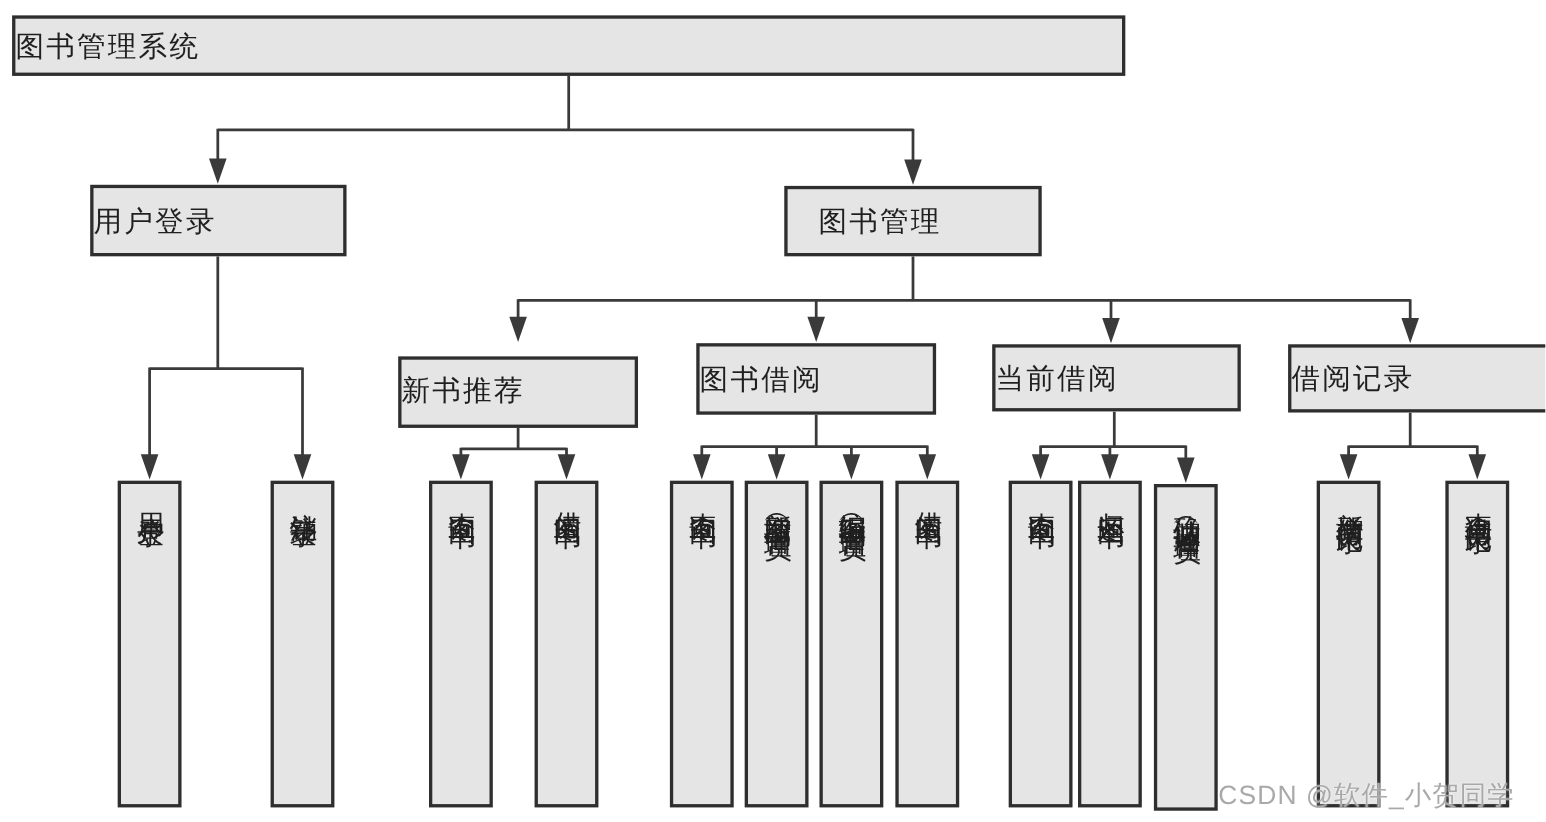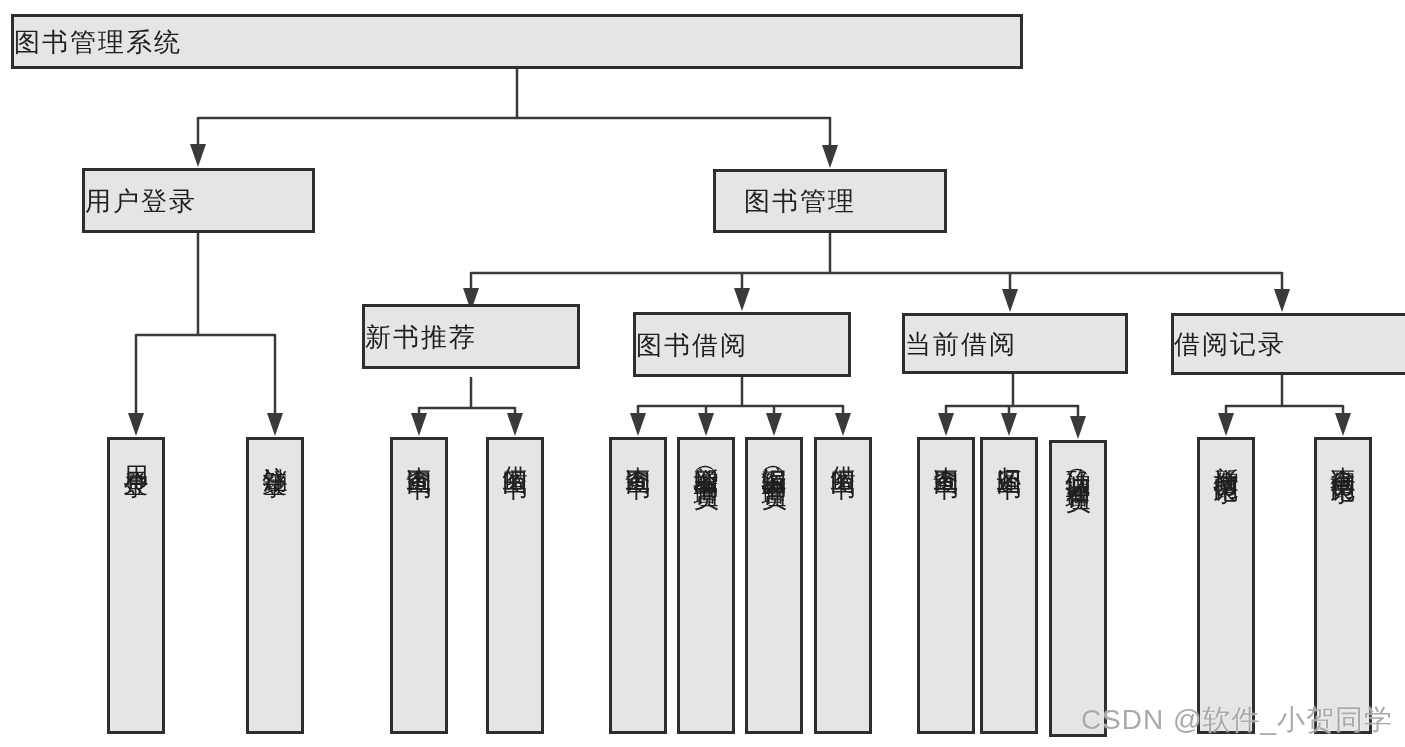"新书推荐" div.node { font-family: none -> Liberation Mono, monospace; top: 304px -> 324px }
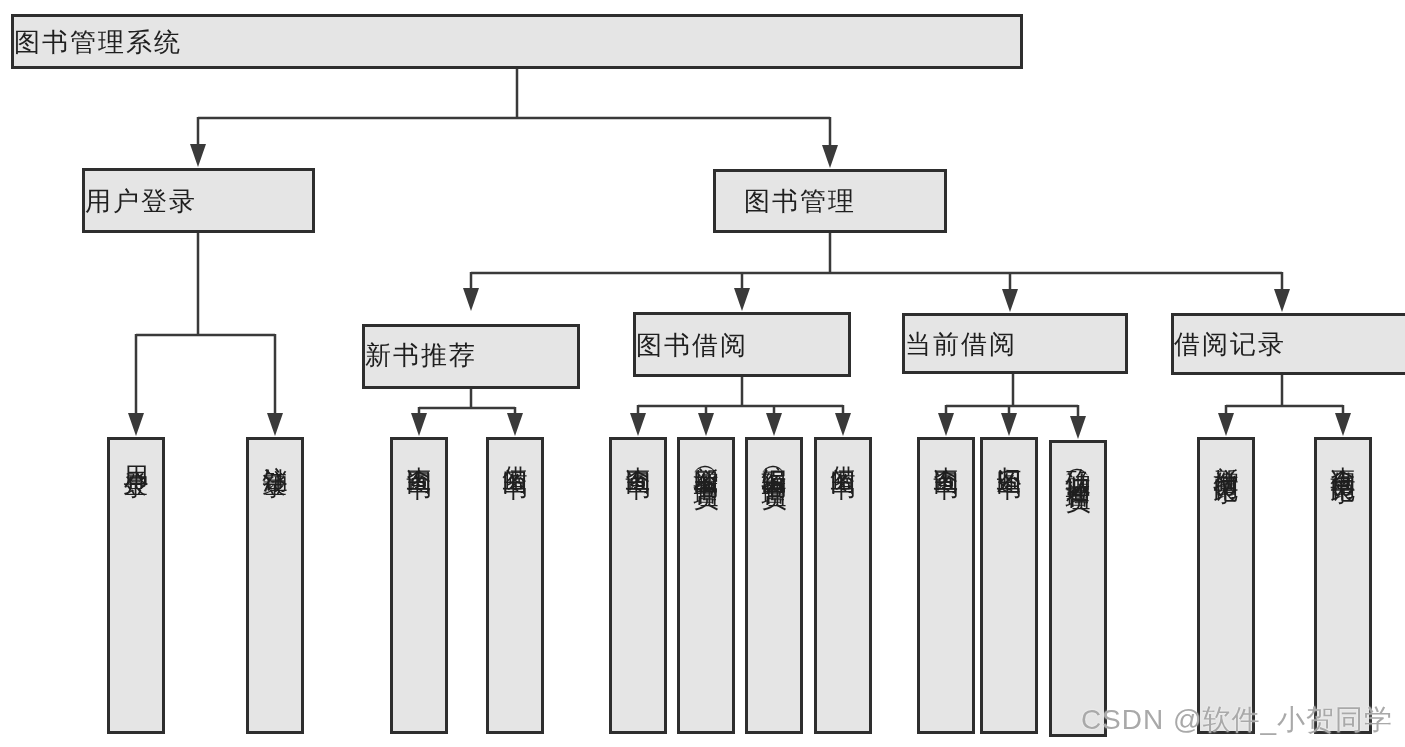"CSDN @软件_小贺同学" .watermark { font-size: 28px -> 24px; right: 12px -> 28px }
